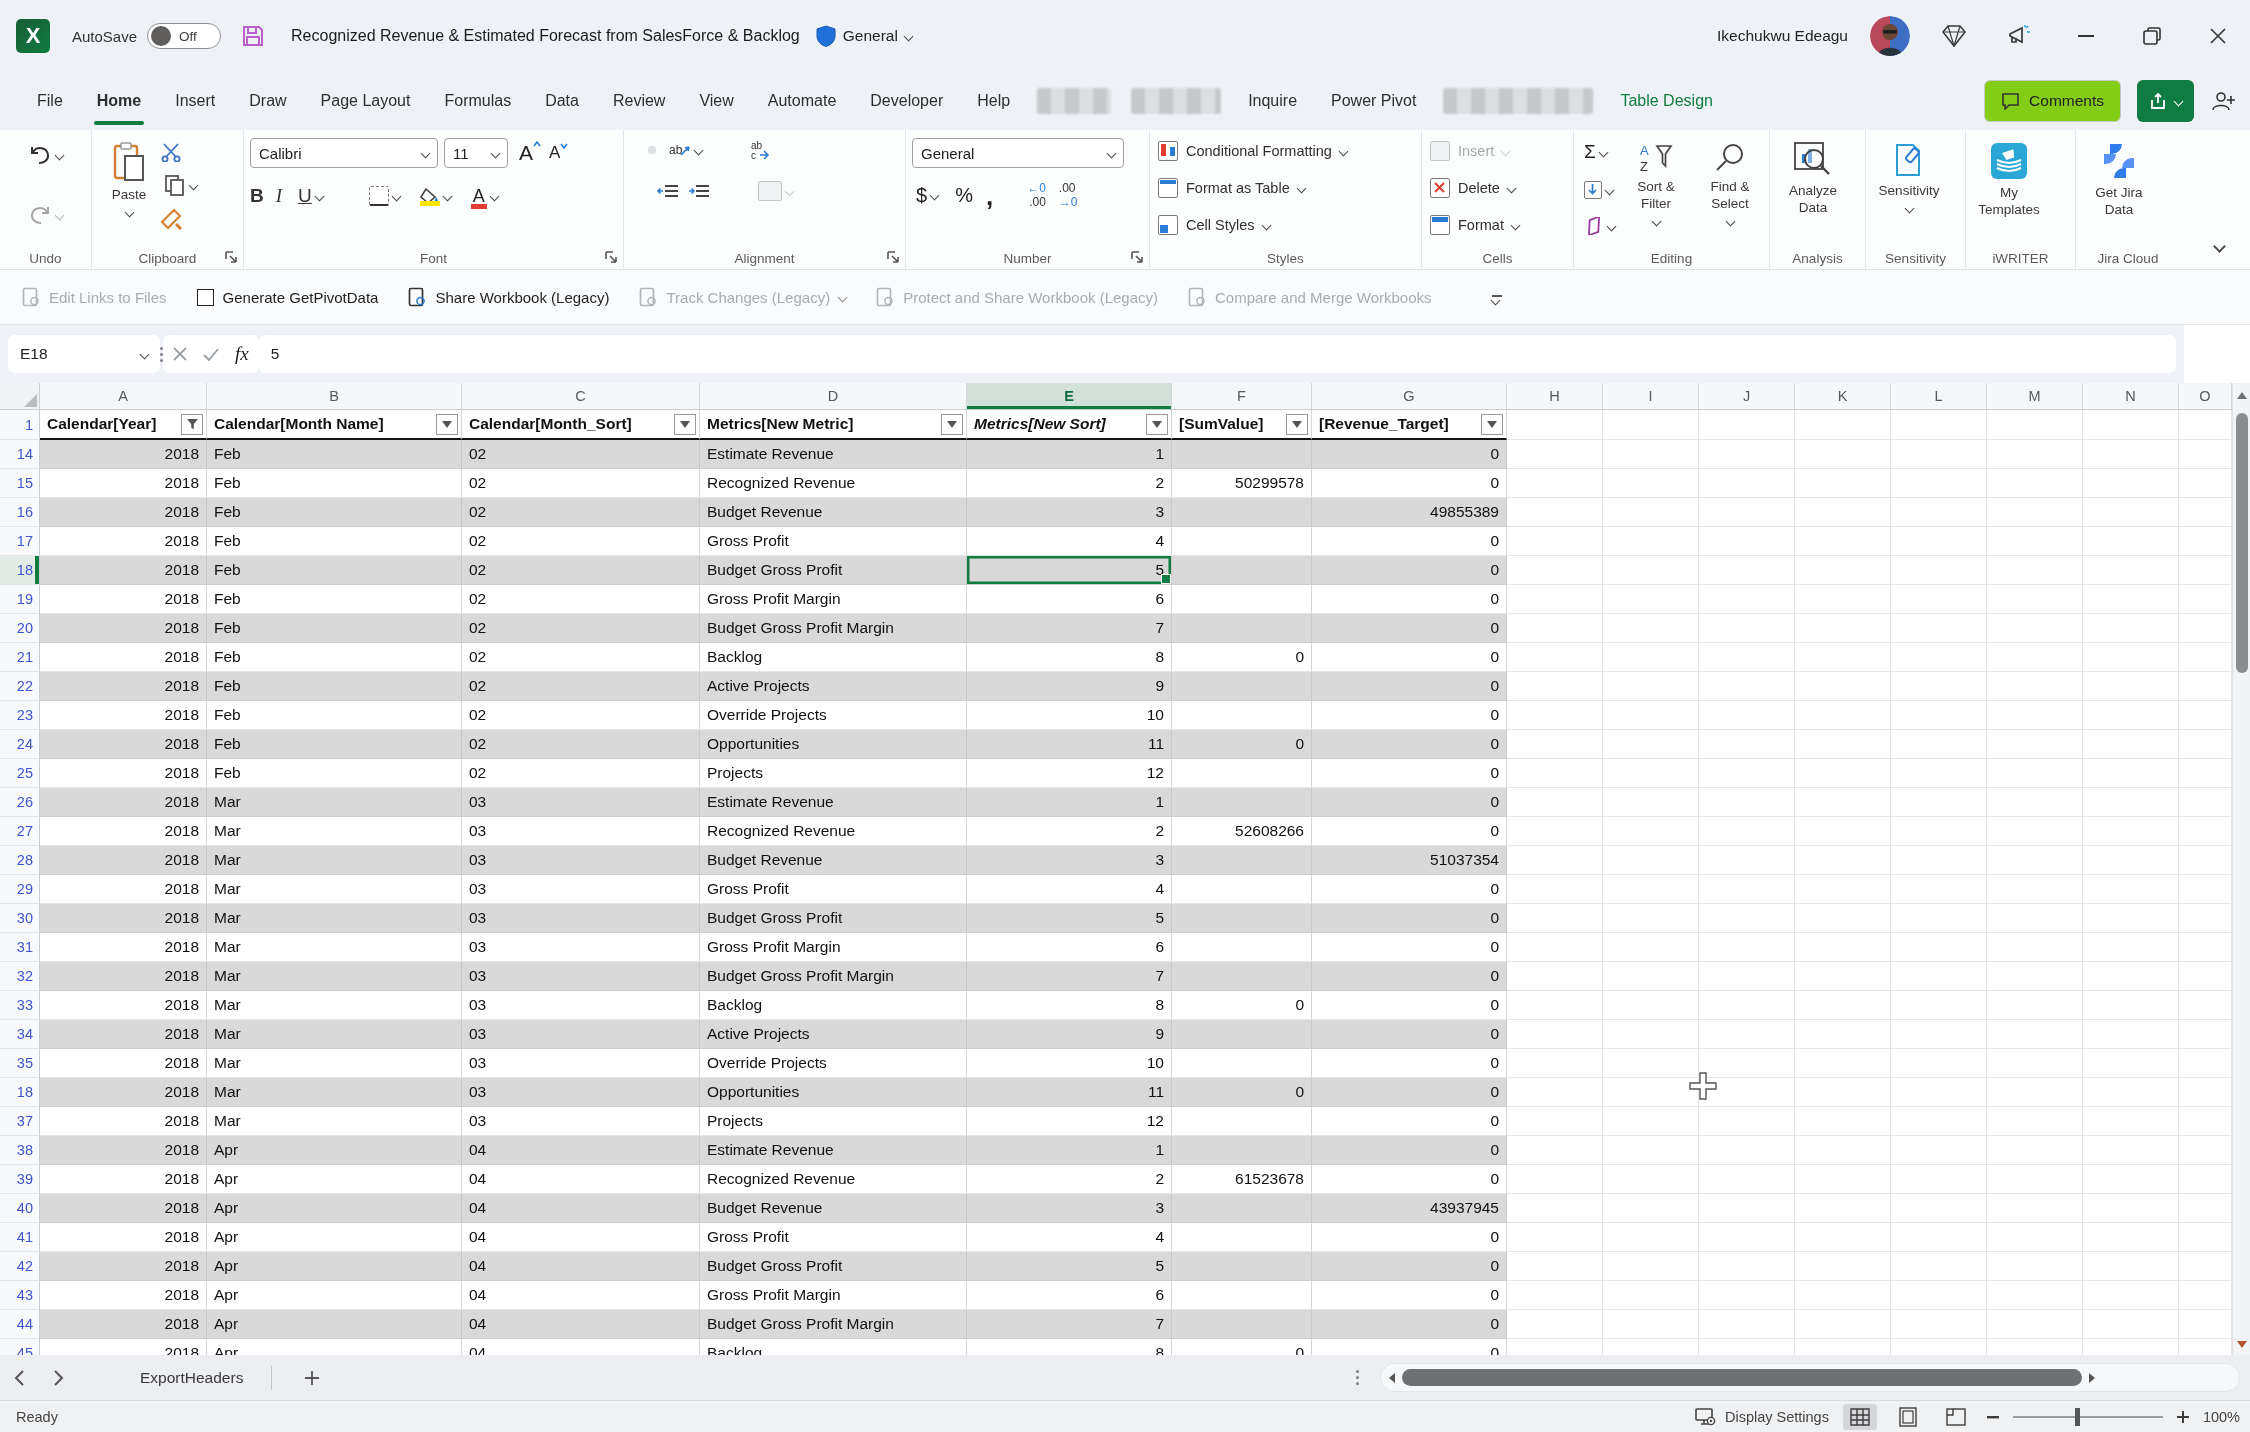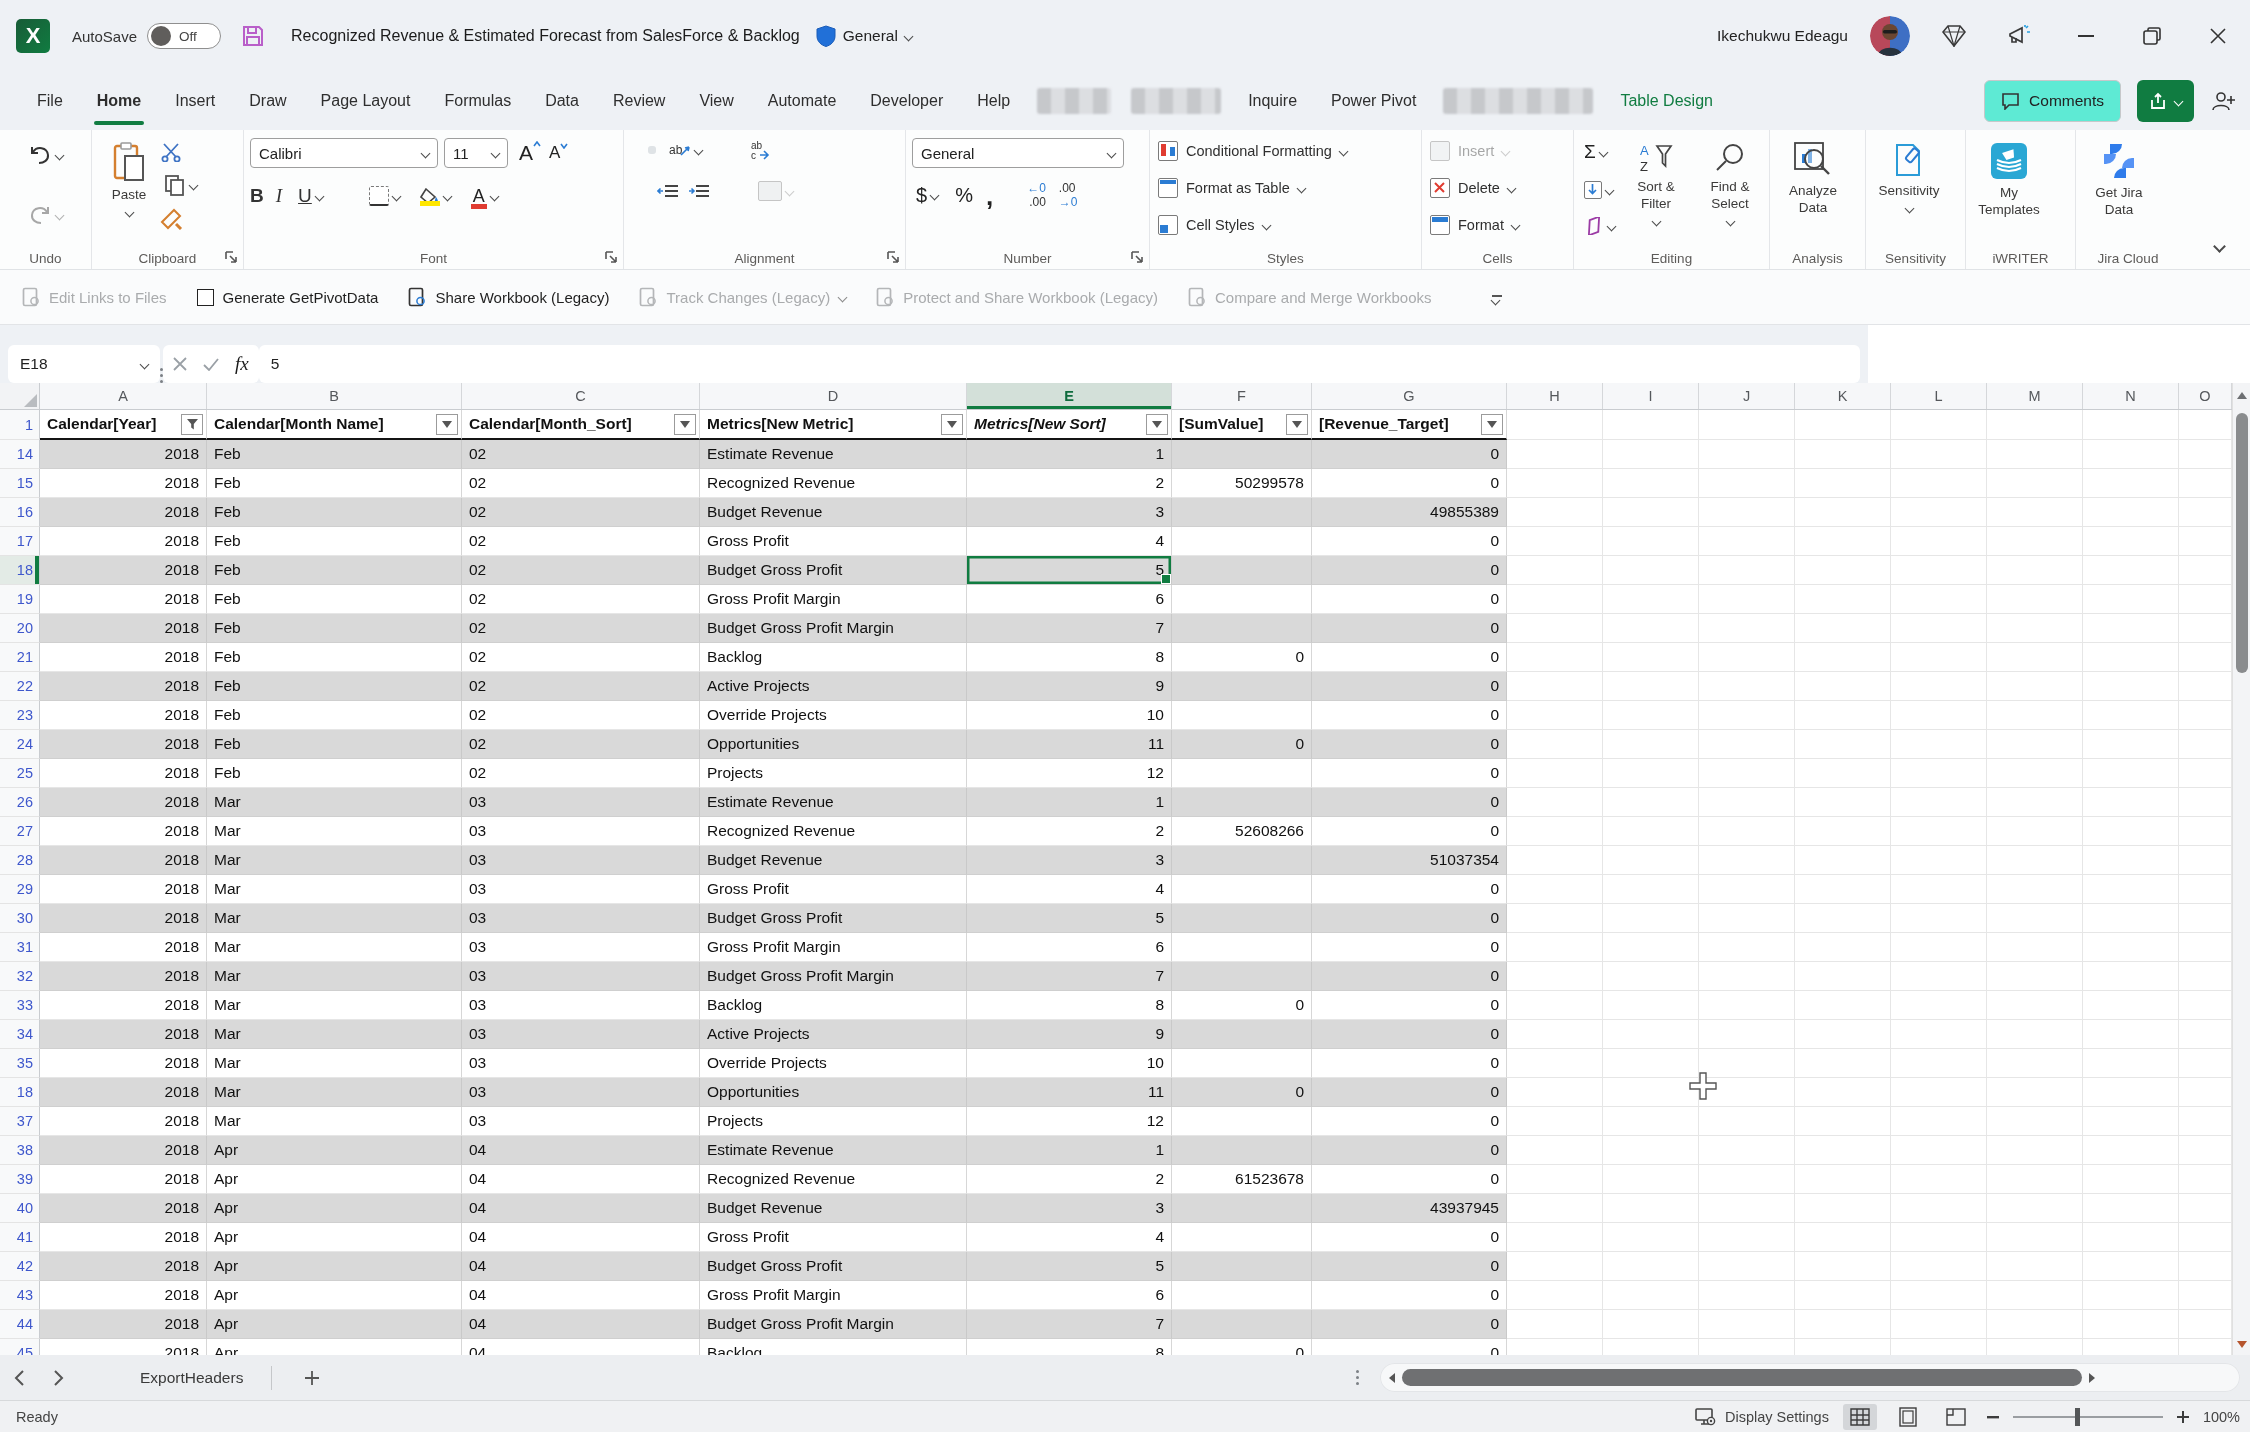"Comments" .commentsbtn { background: #5eead4 -> #84cc16 }
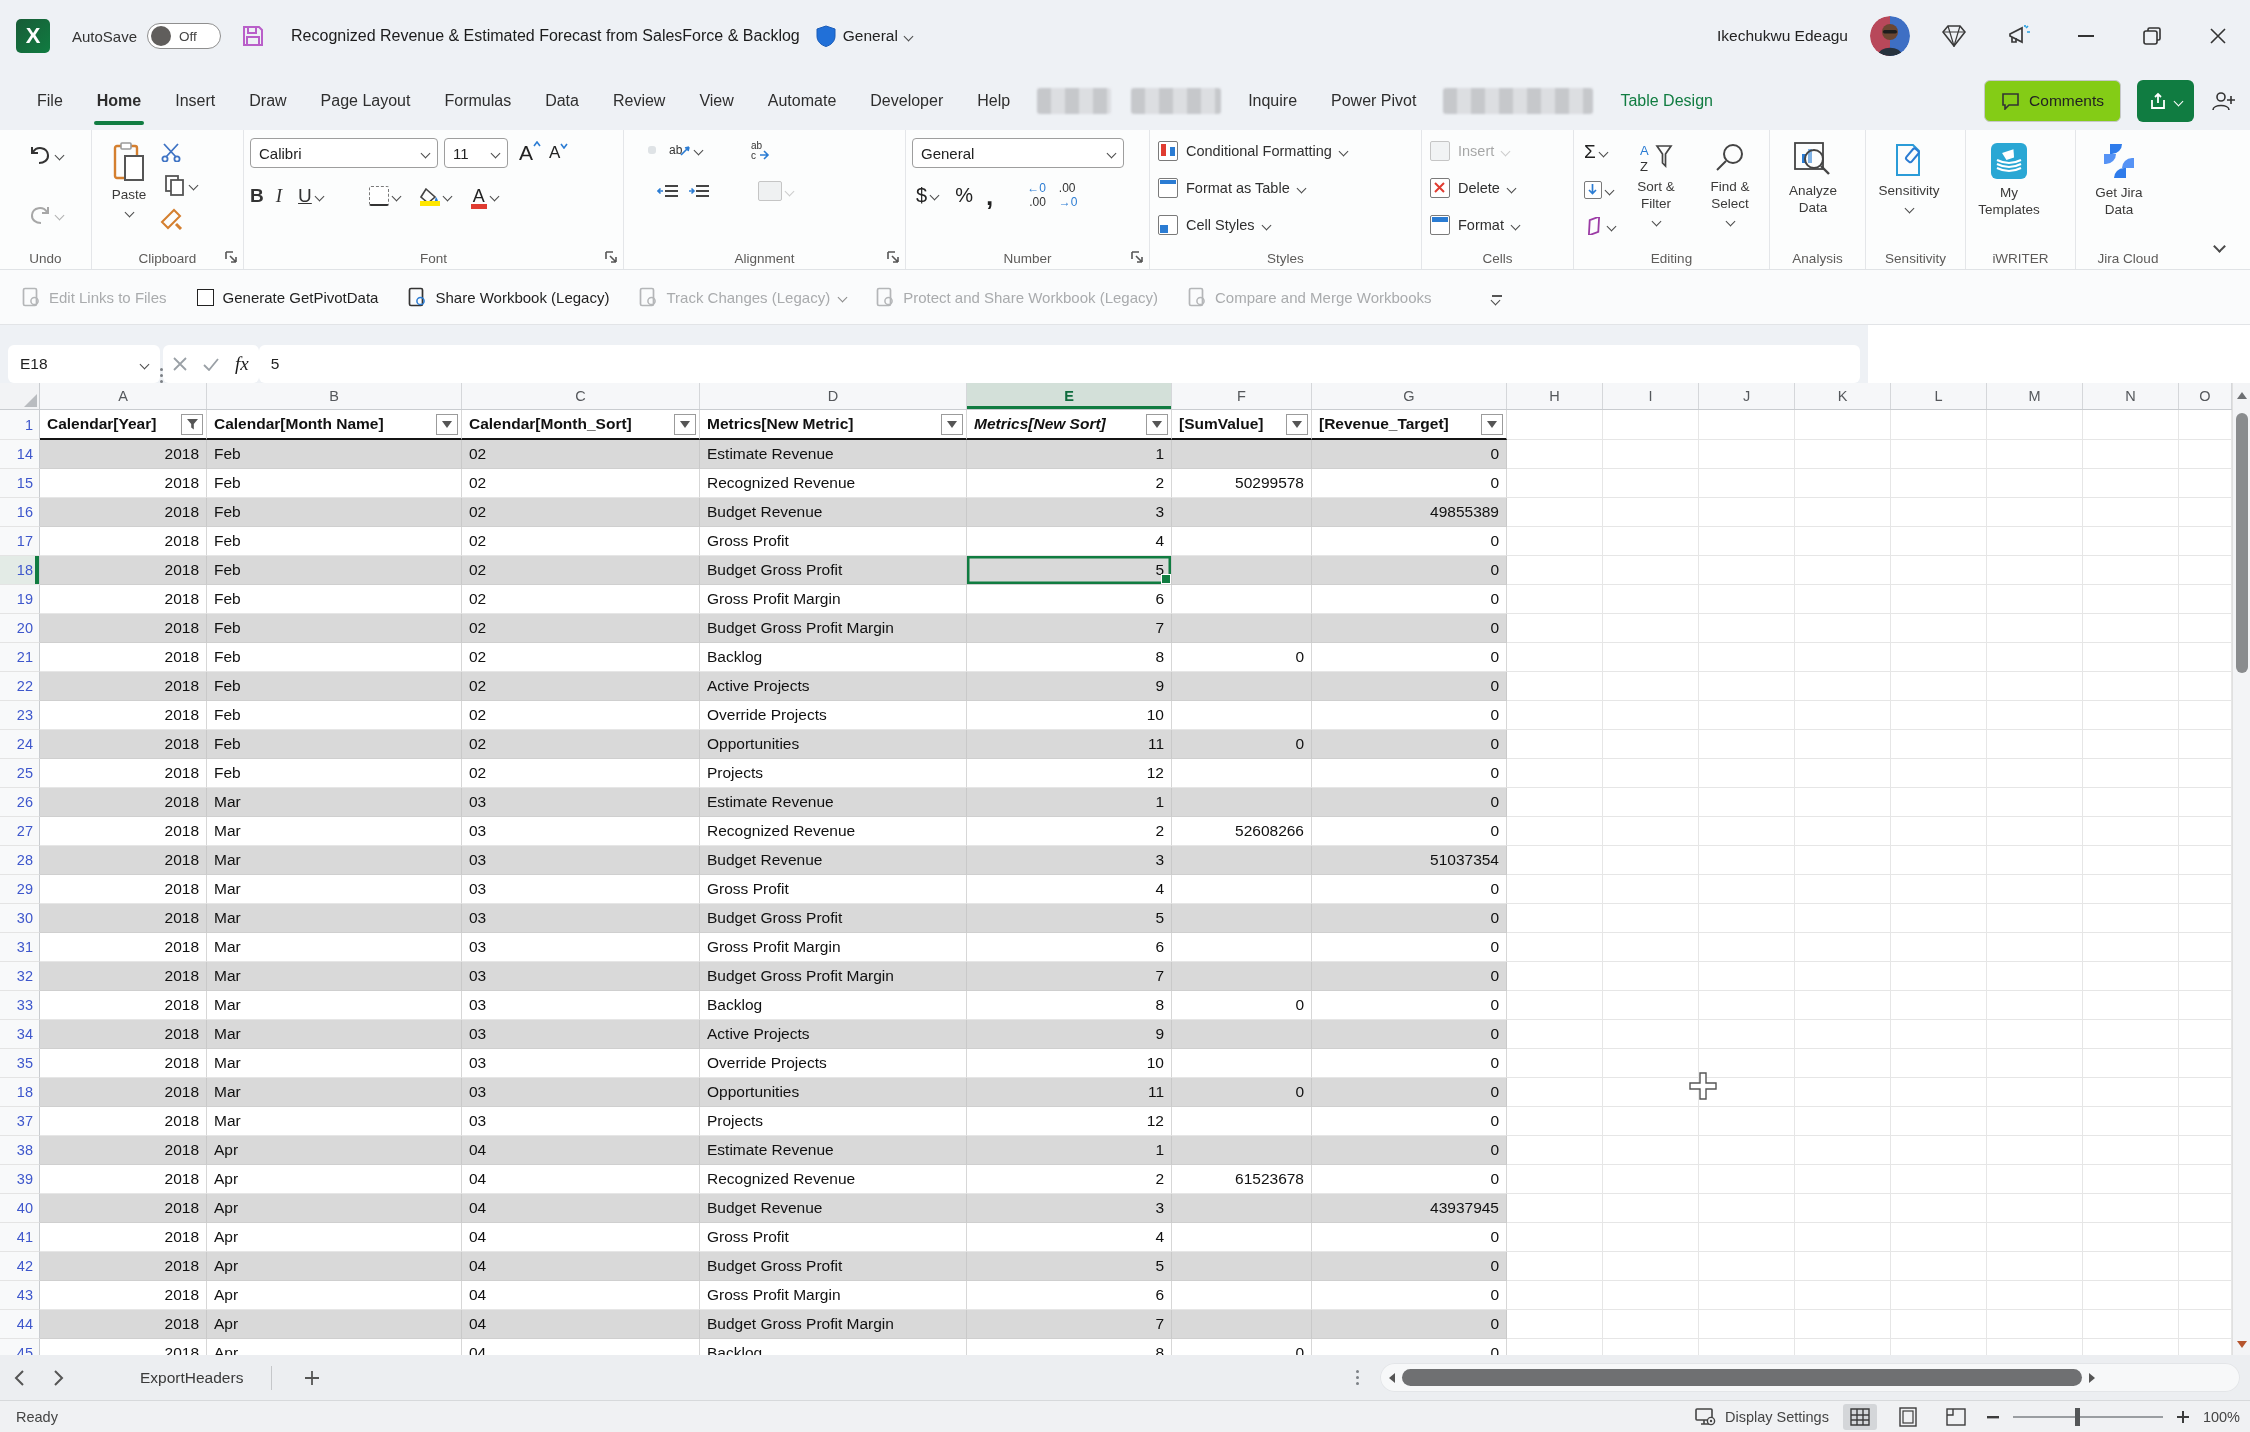"E18" .formulabar { align-items: flex-end -> center; width: 1868px -> 2184px }
